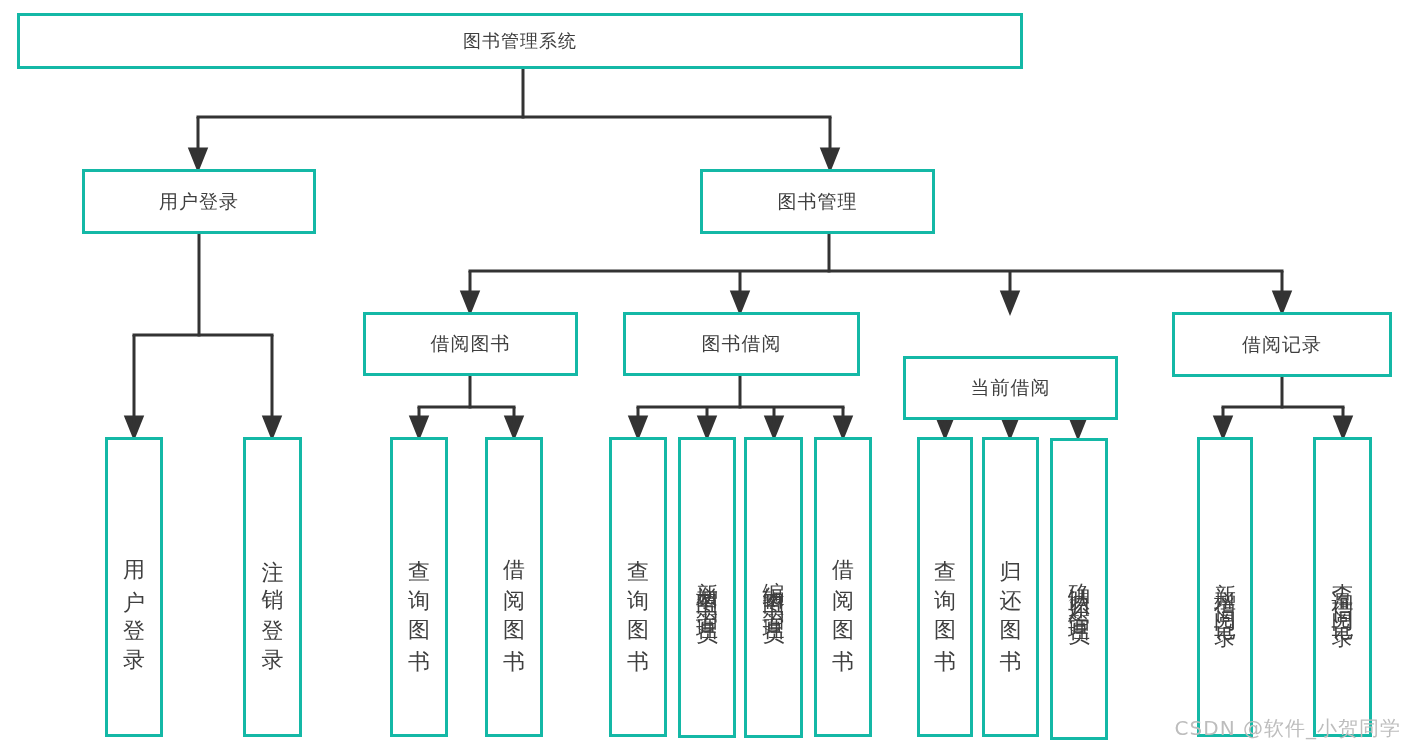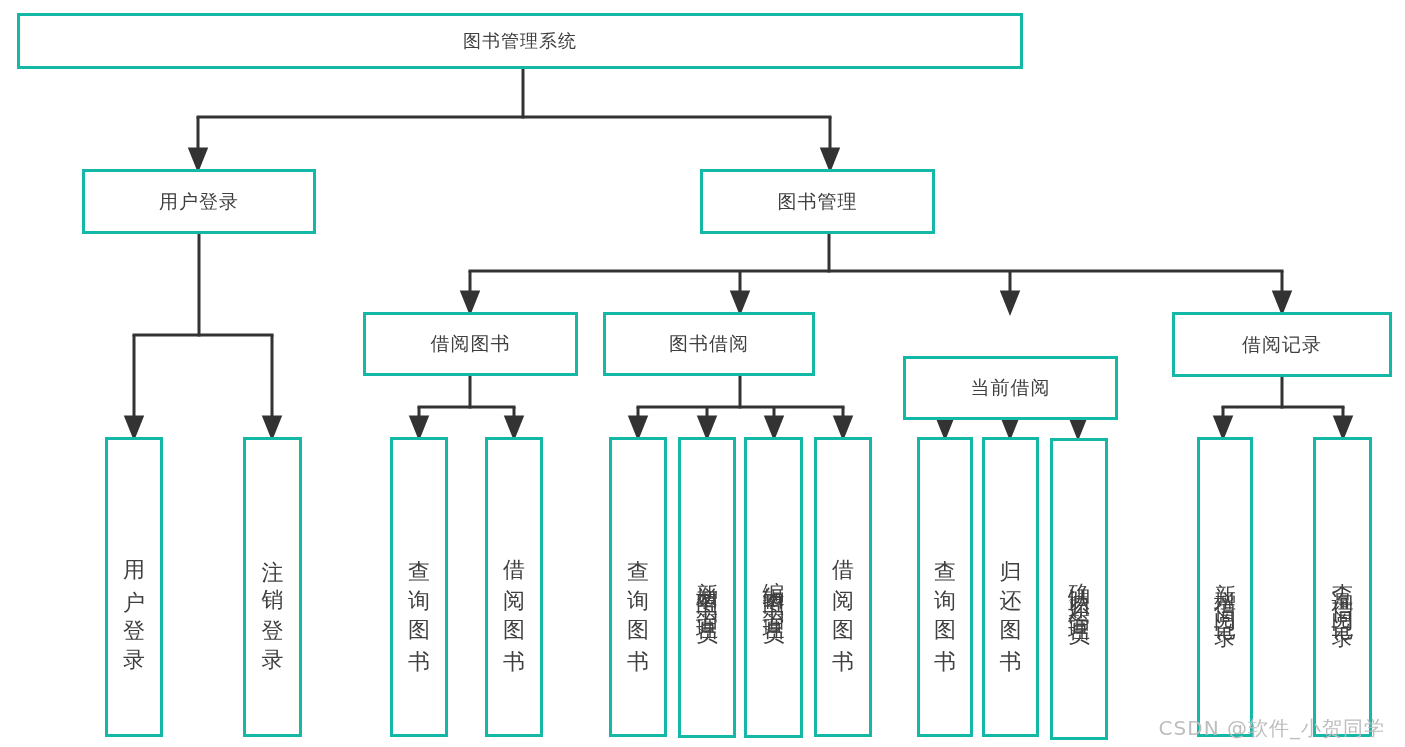"图书借阅" div.box { left: 603px -> 623px; width: 212px -> 237px }
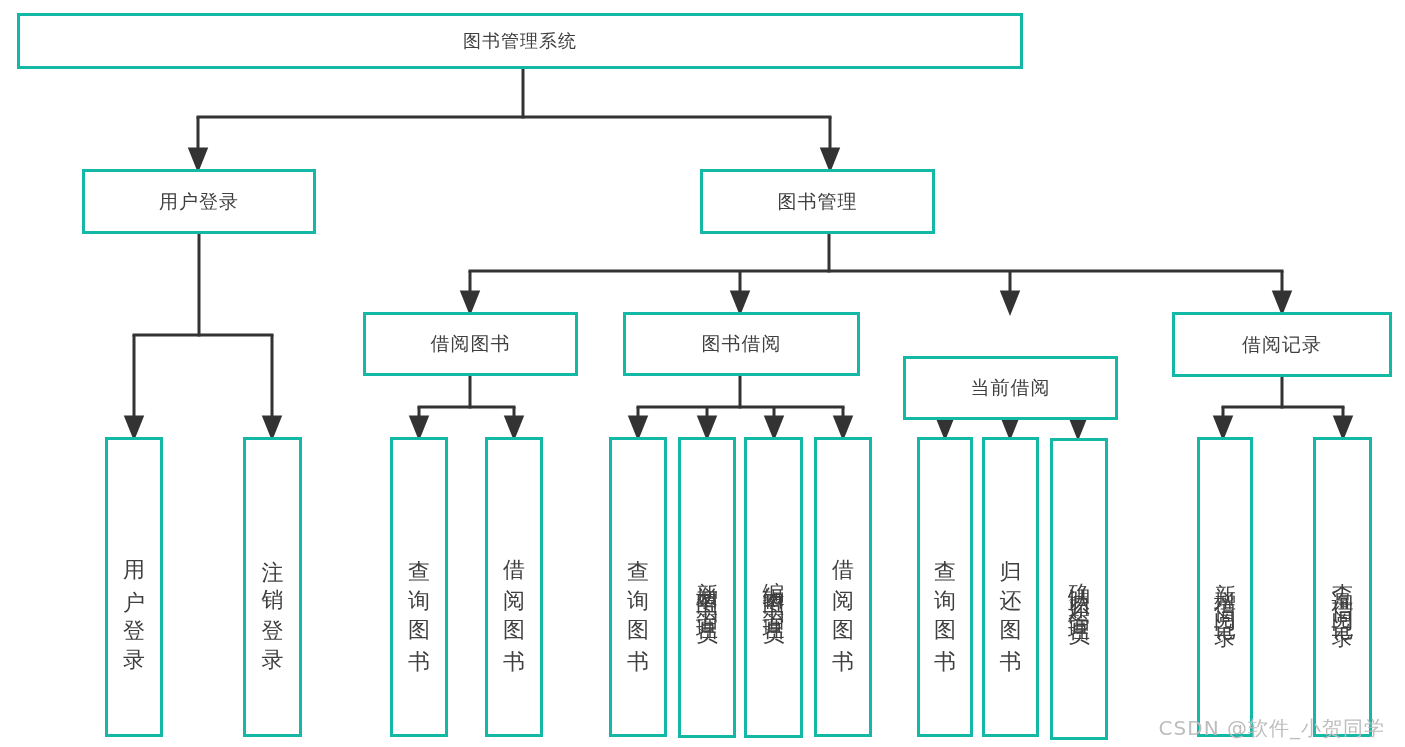"CSDN @软件_小贺同学" #watermark { right: 20px -> 4px }
